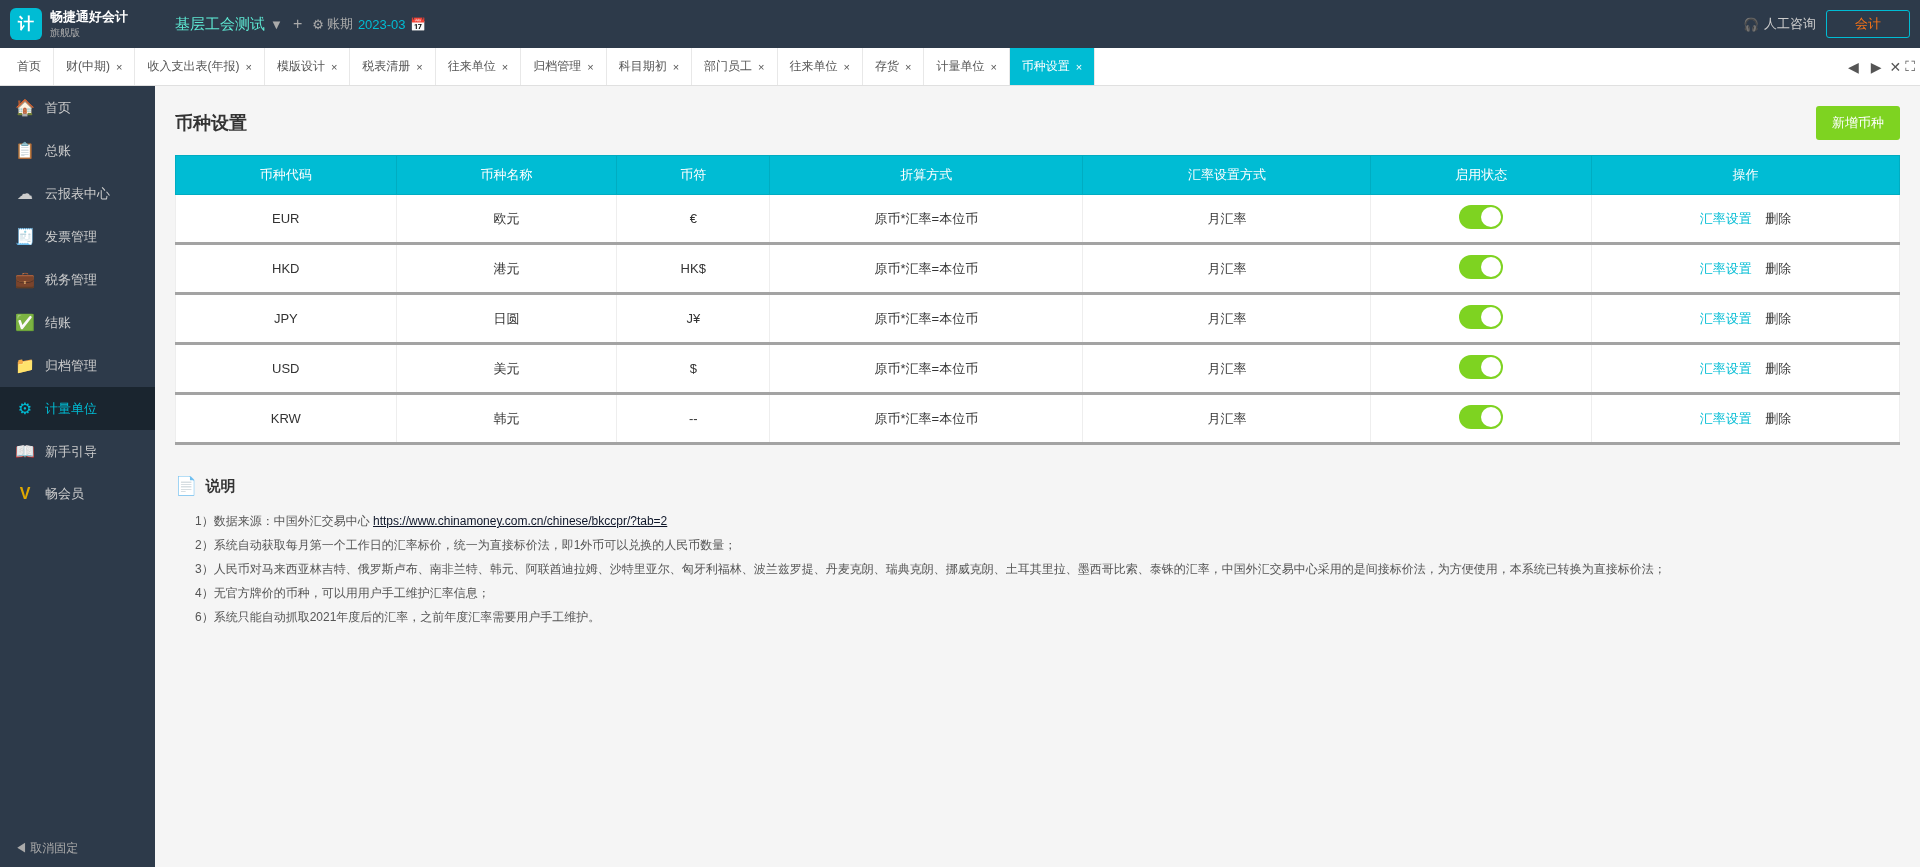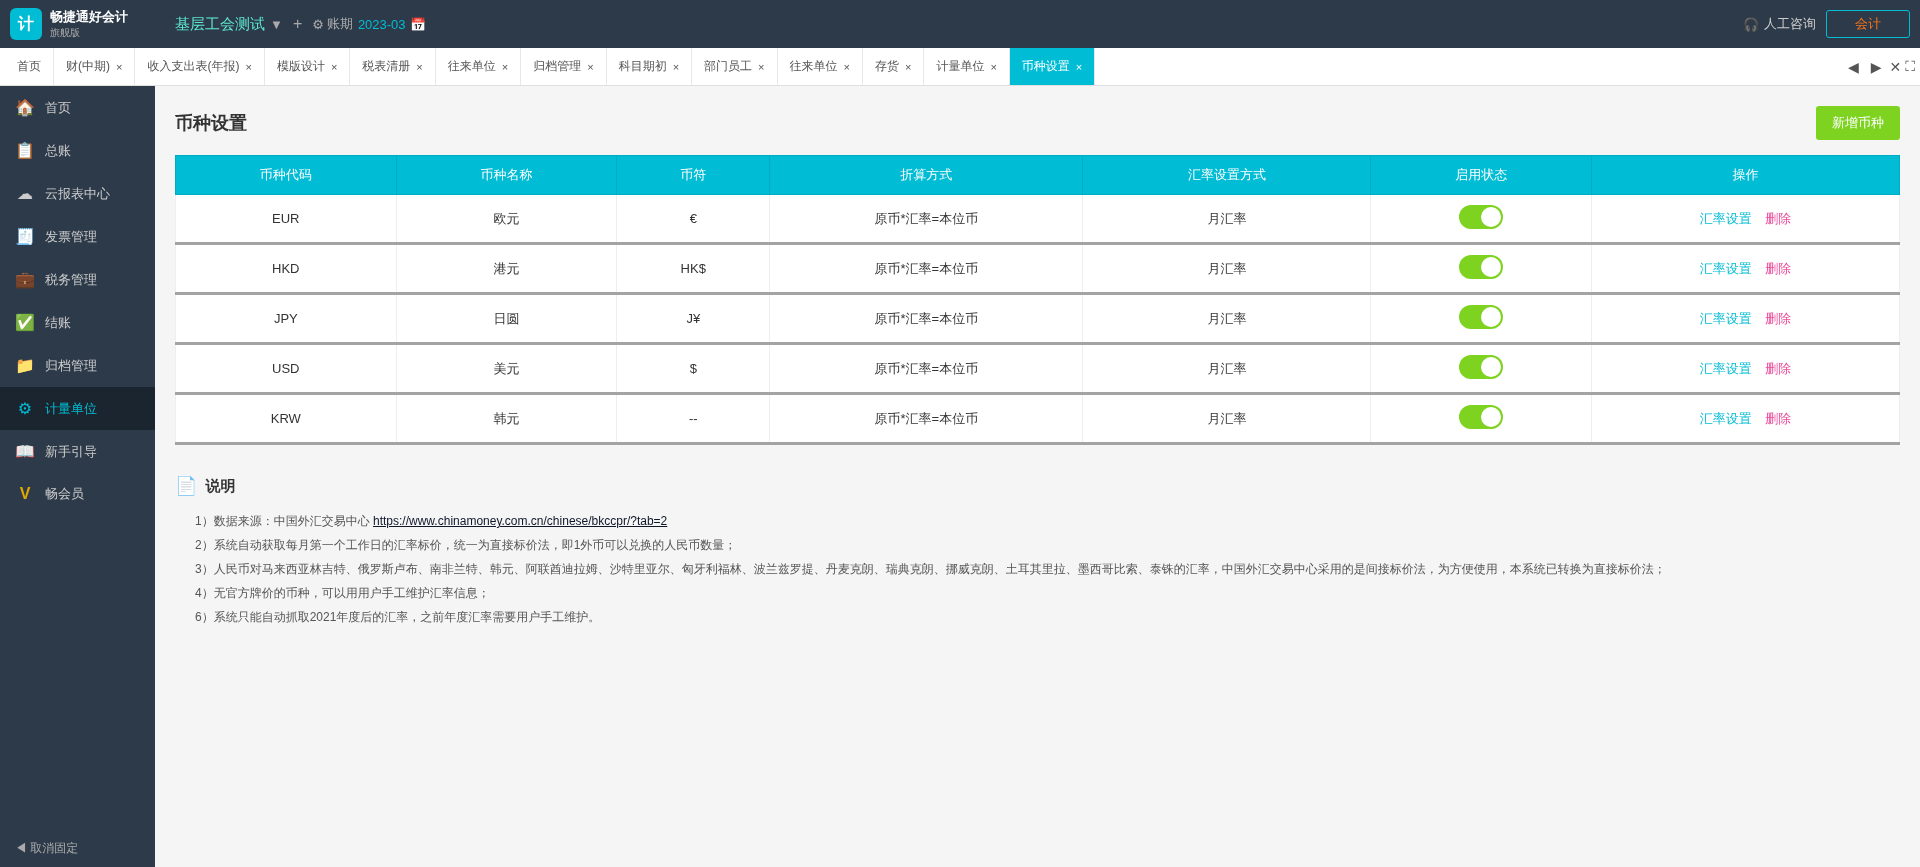"删除" .action-link.delete { color: #ec4899 -> #404040 }
